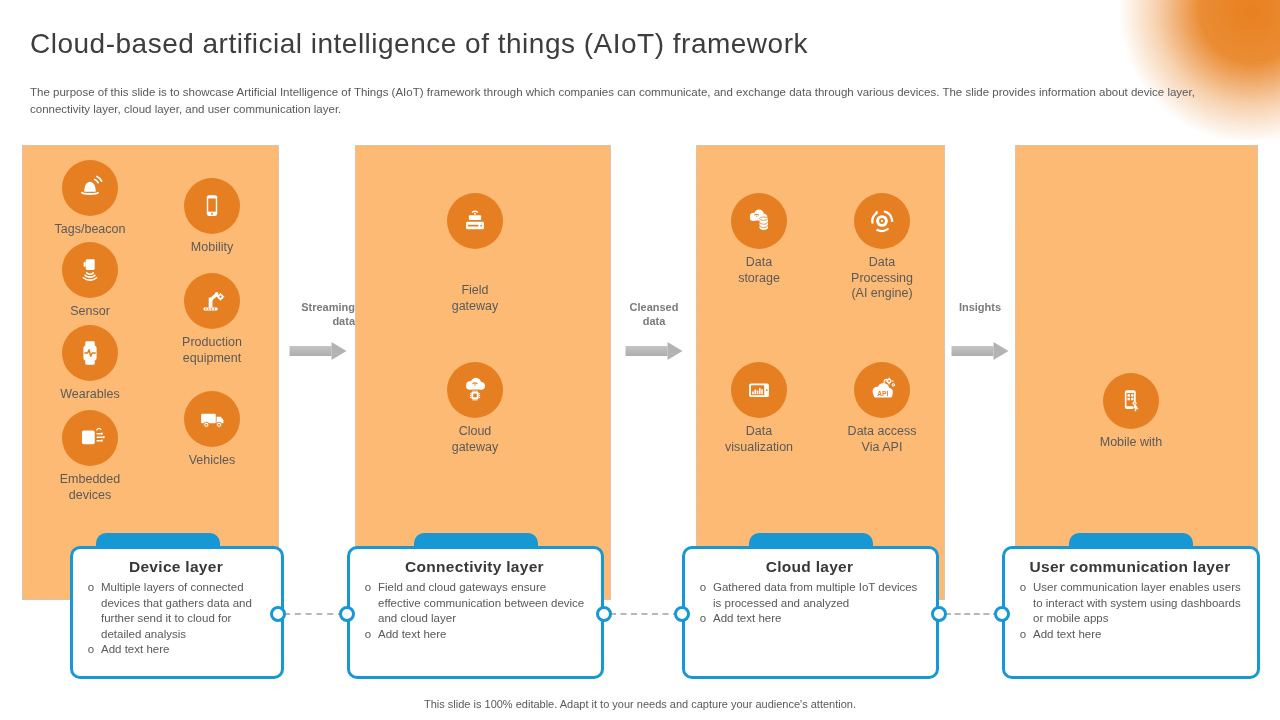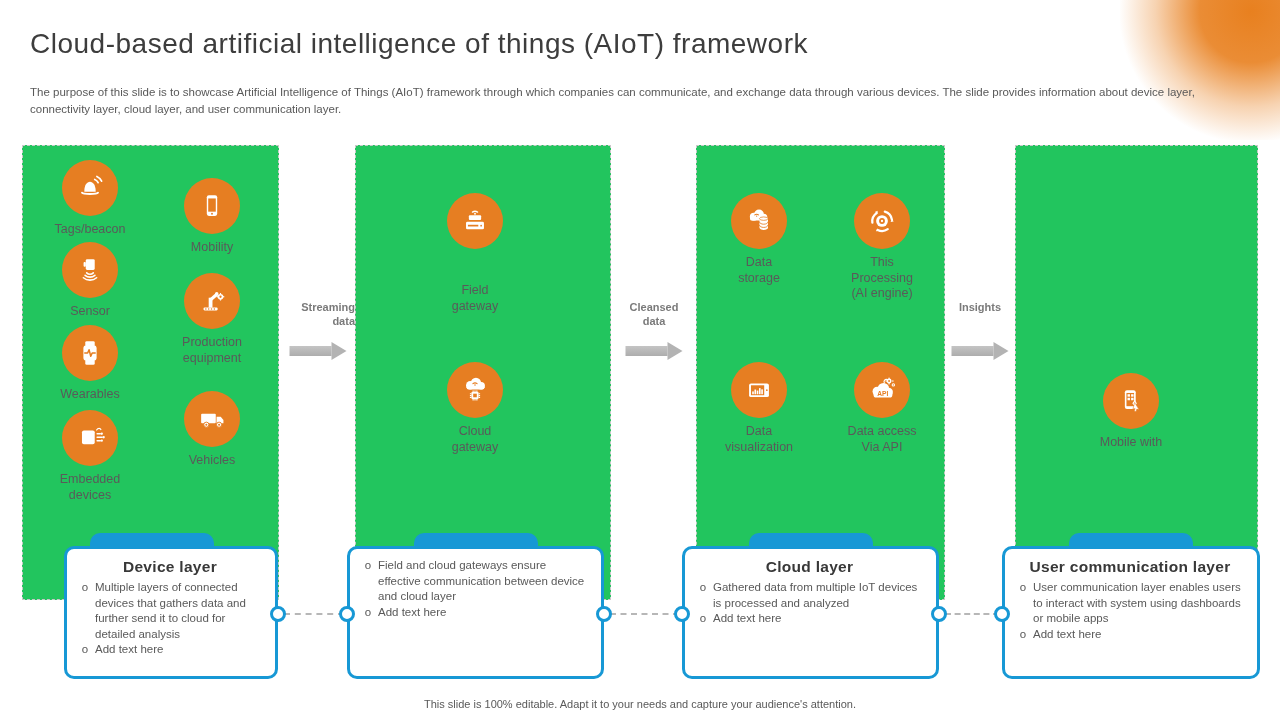"Tags/beacon" .panel { background: #22c55e -> #fdba74 }
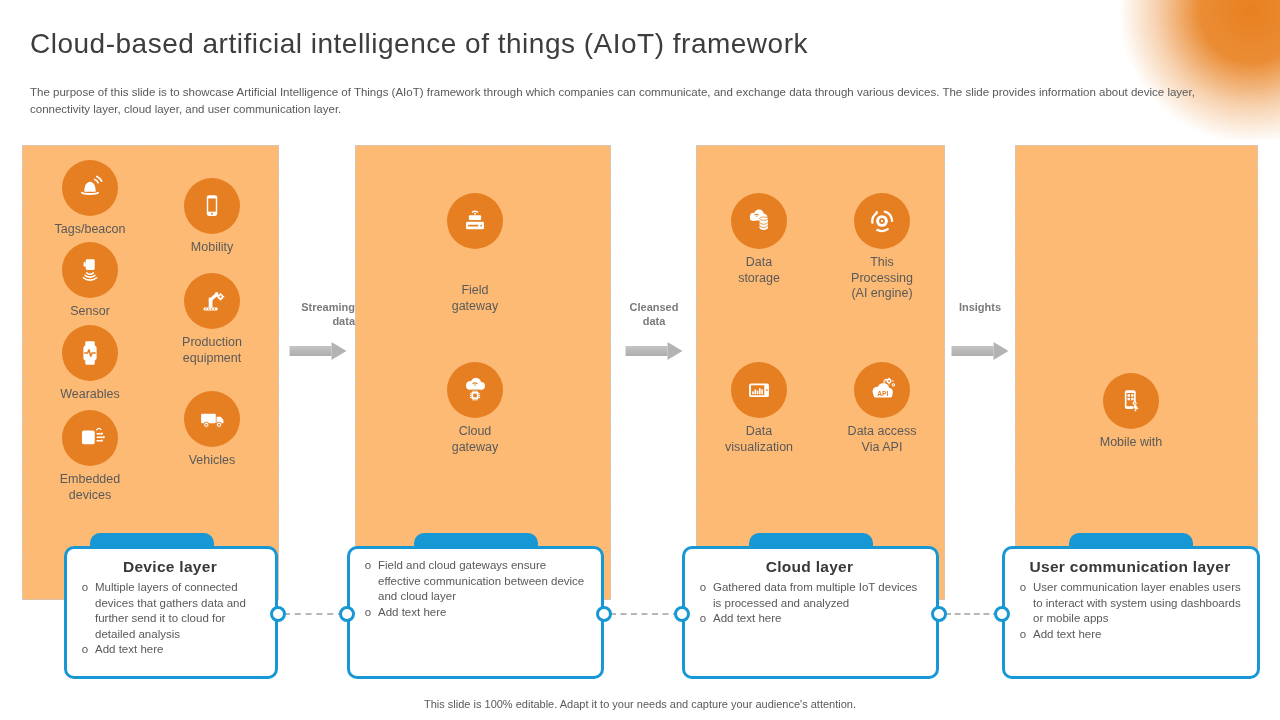"This Processing (AI engine)" div.icon-label { text: This -> Data }
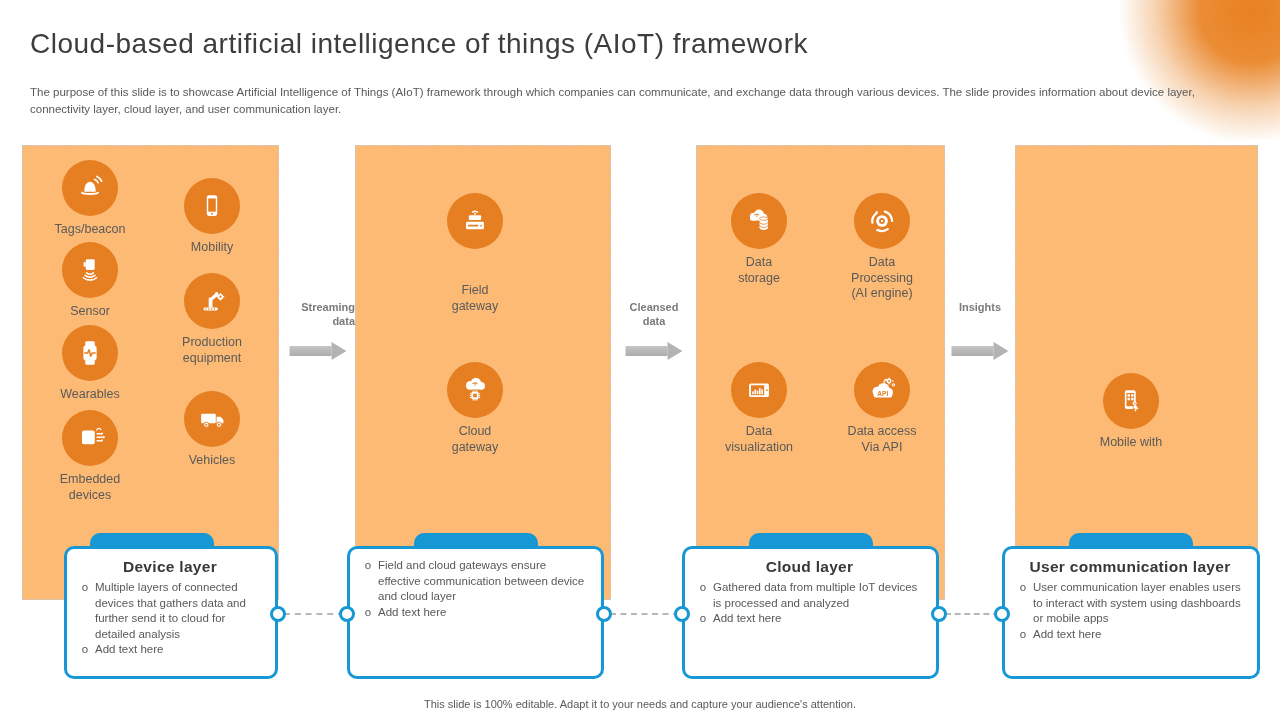"Device layer" .box1 { left: 25px -> 31px }
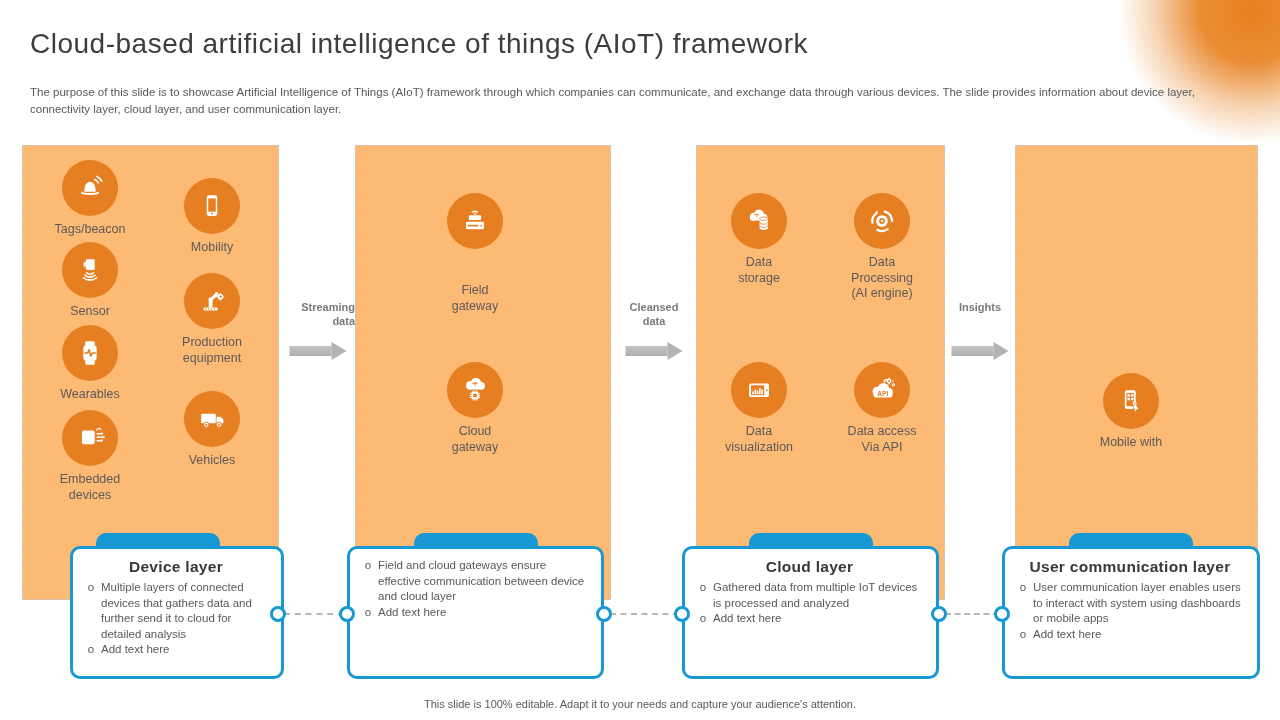"Connectivity layer" div.box-title { html: none -> <div>Connectivity layer</div> }
